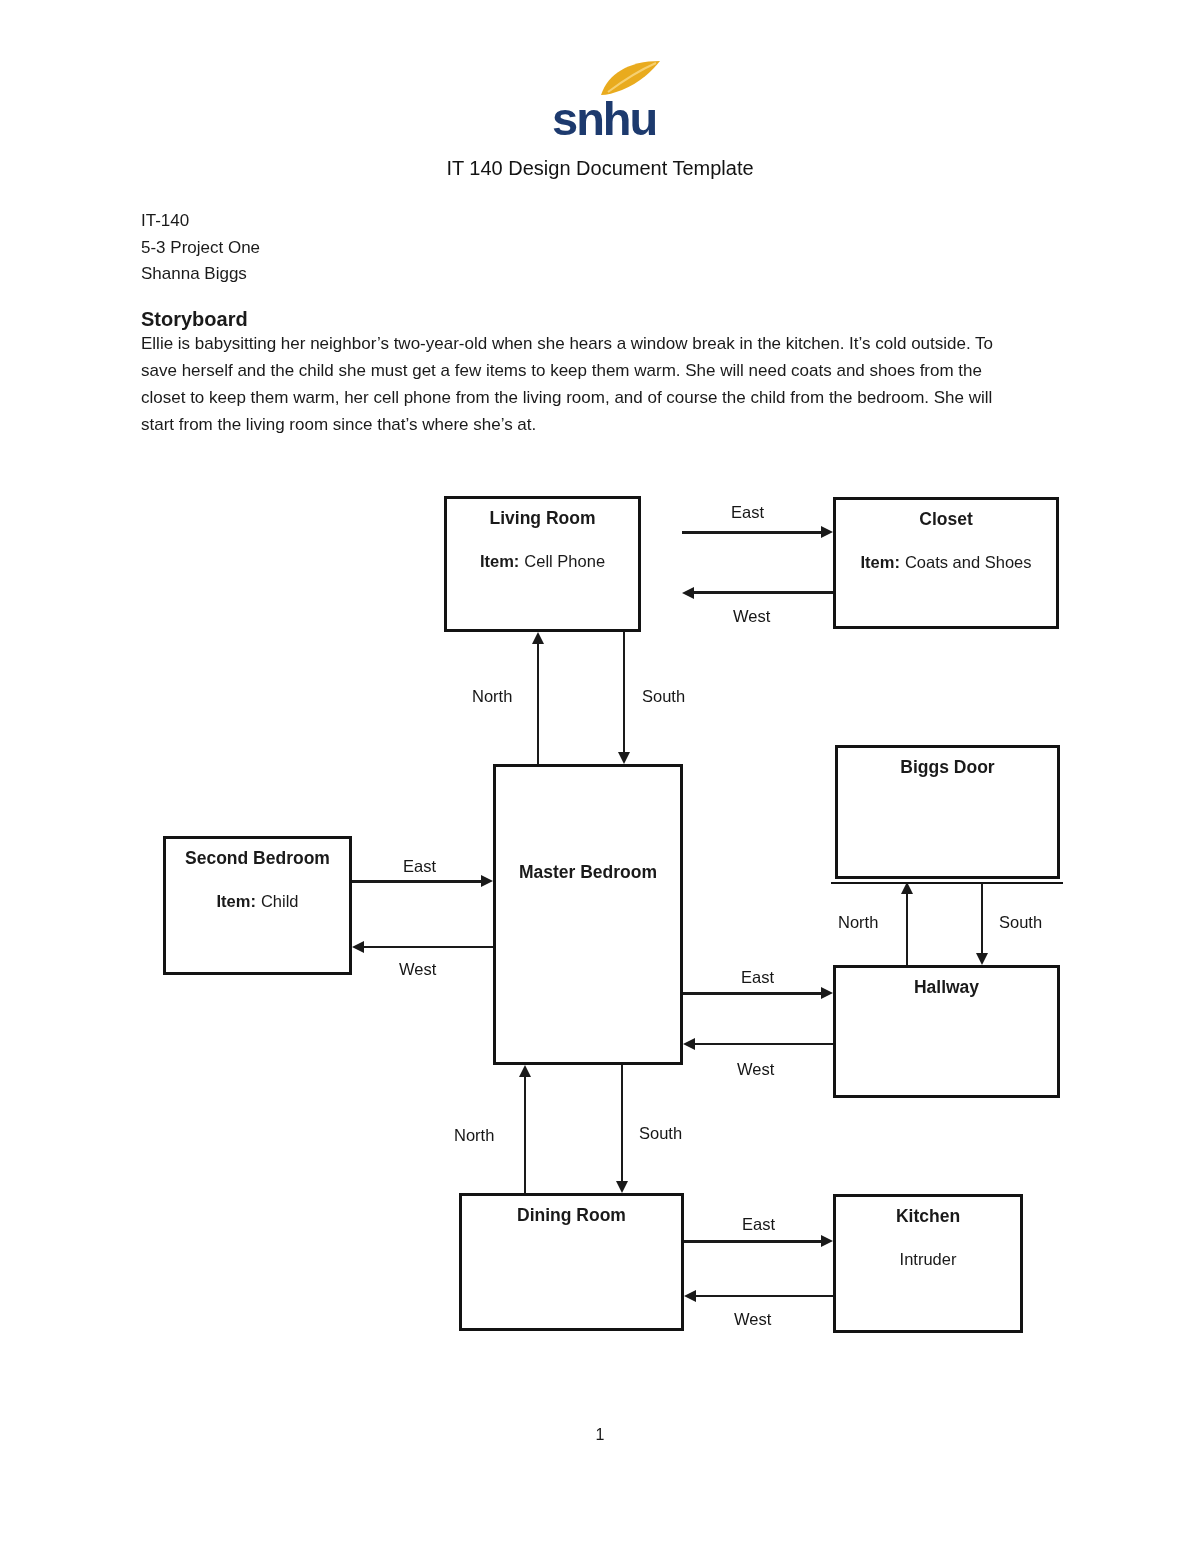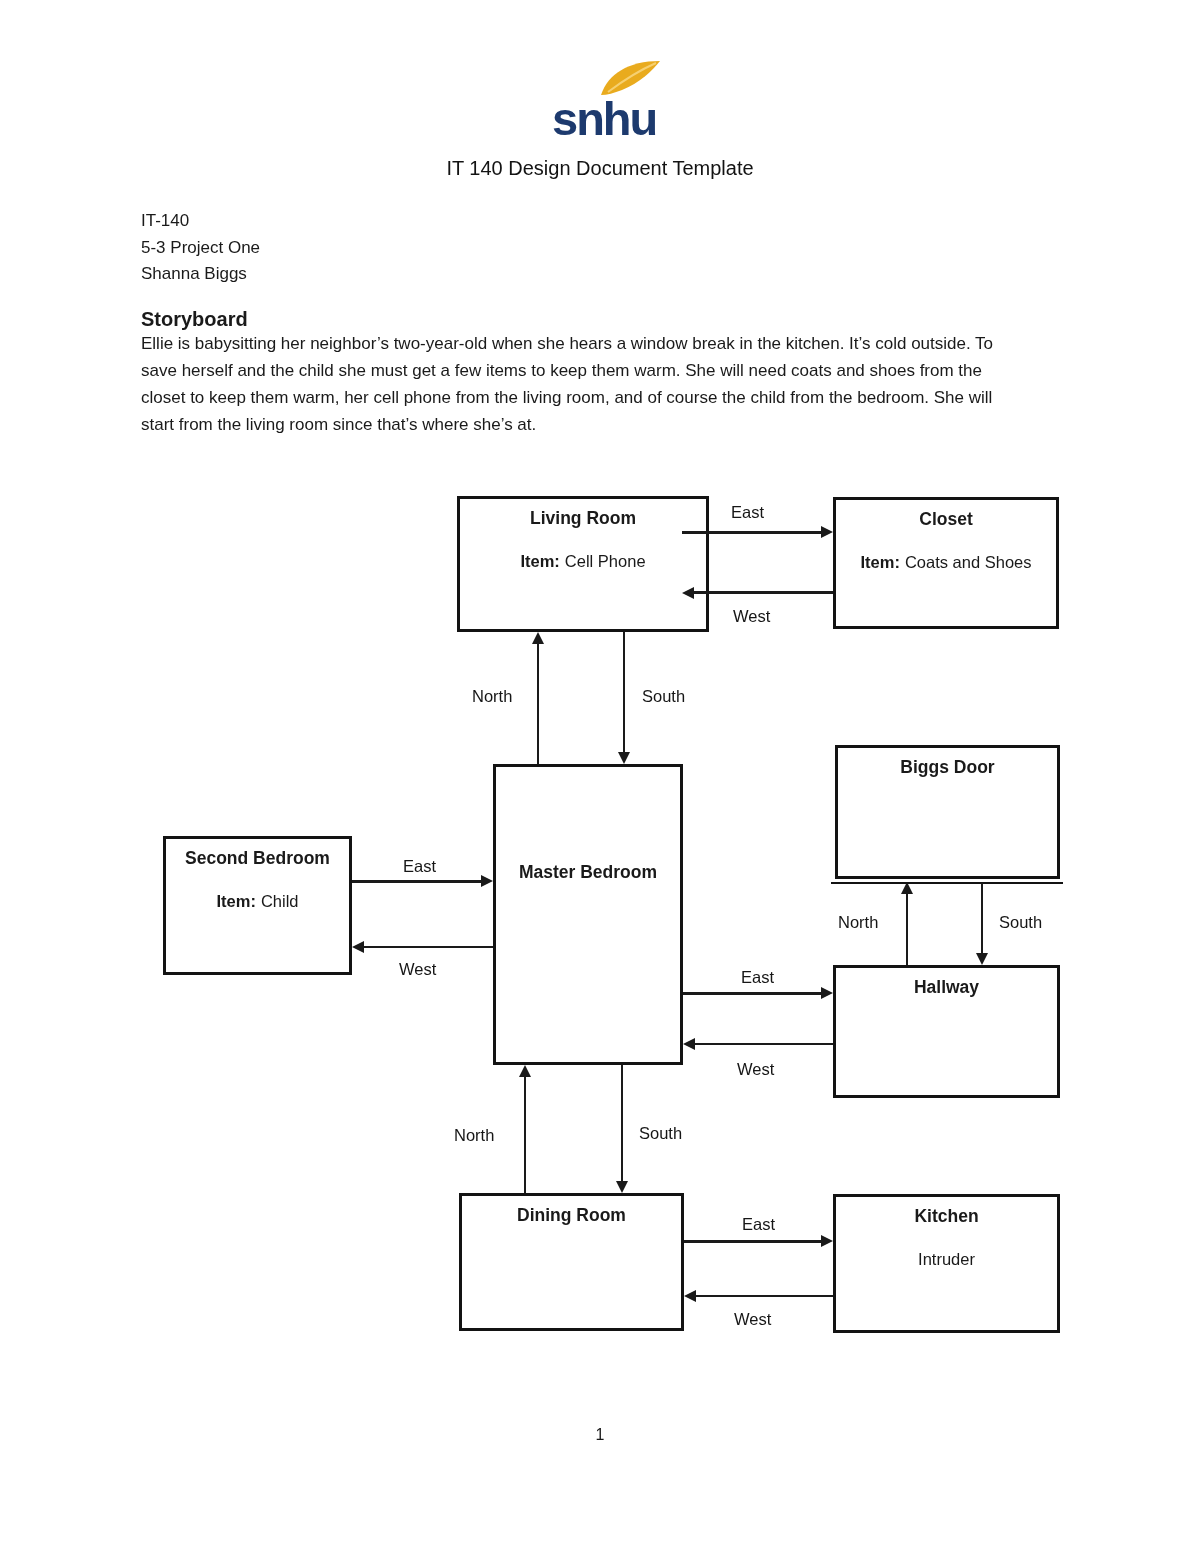"Living Room" div.room { left: 457px -> 444px; width: 252px -> 197px }
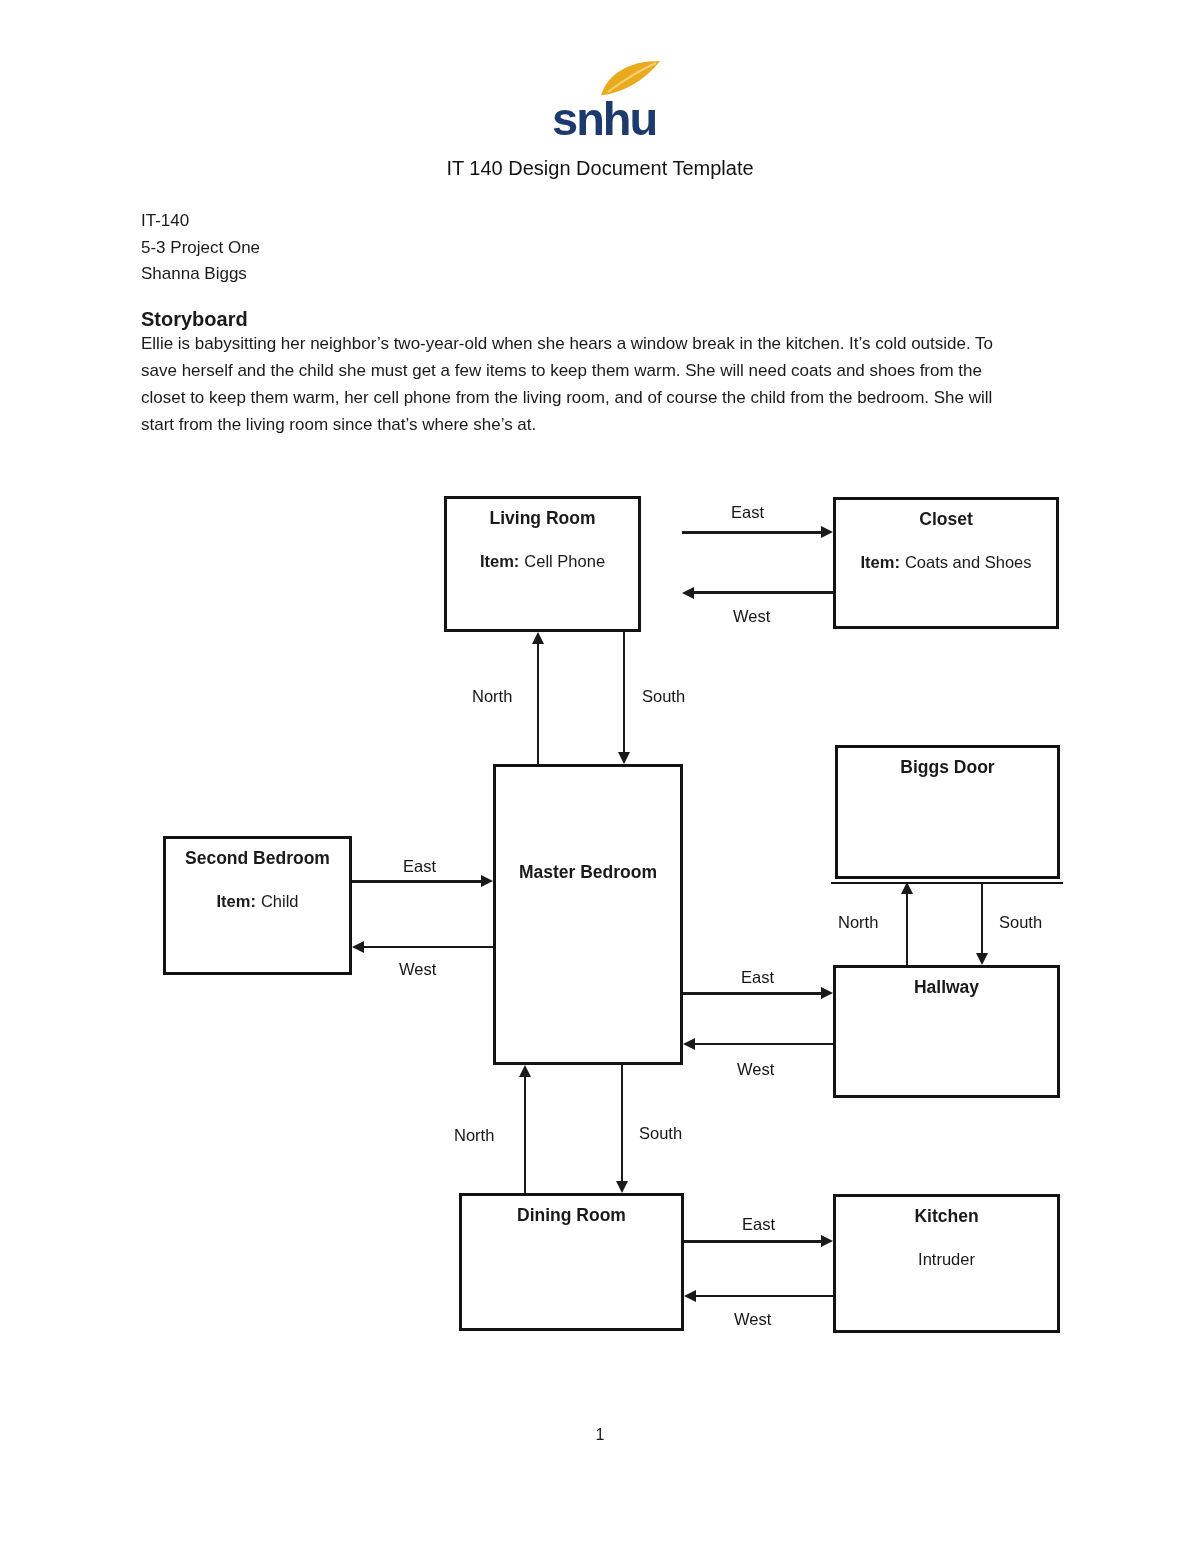"Kitchen" div.room { width: 227px -> 190px }
